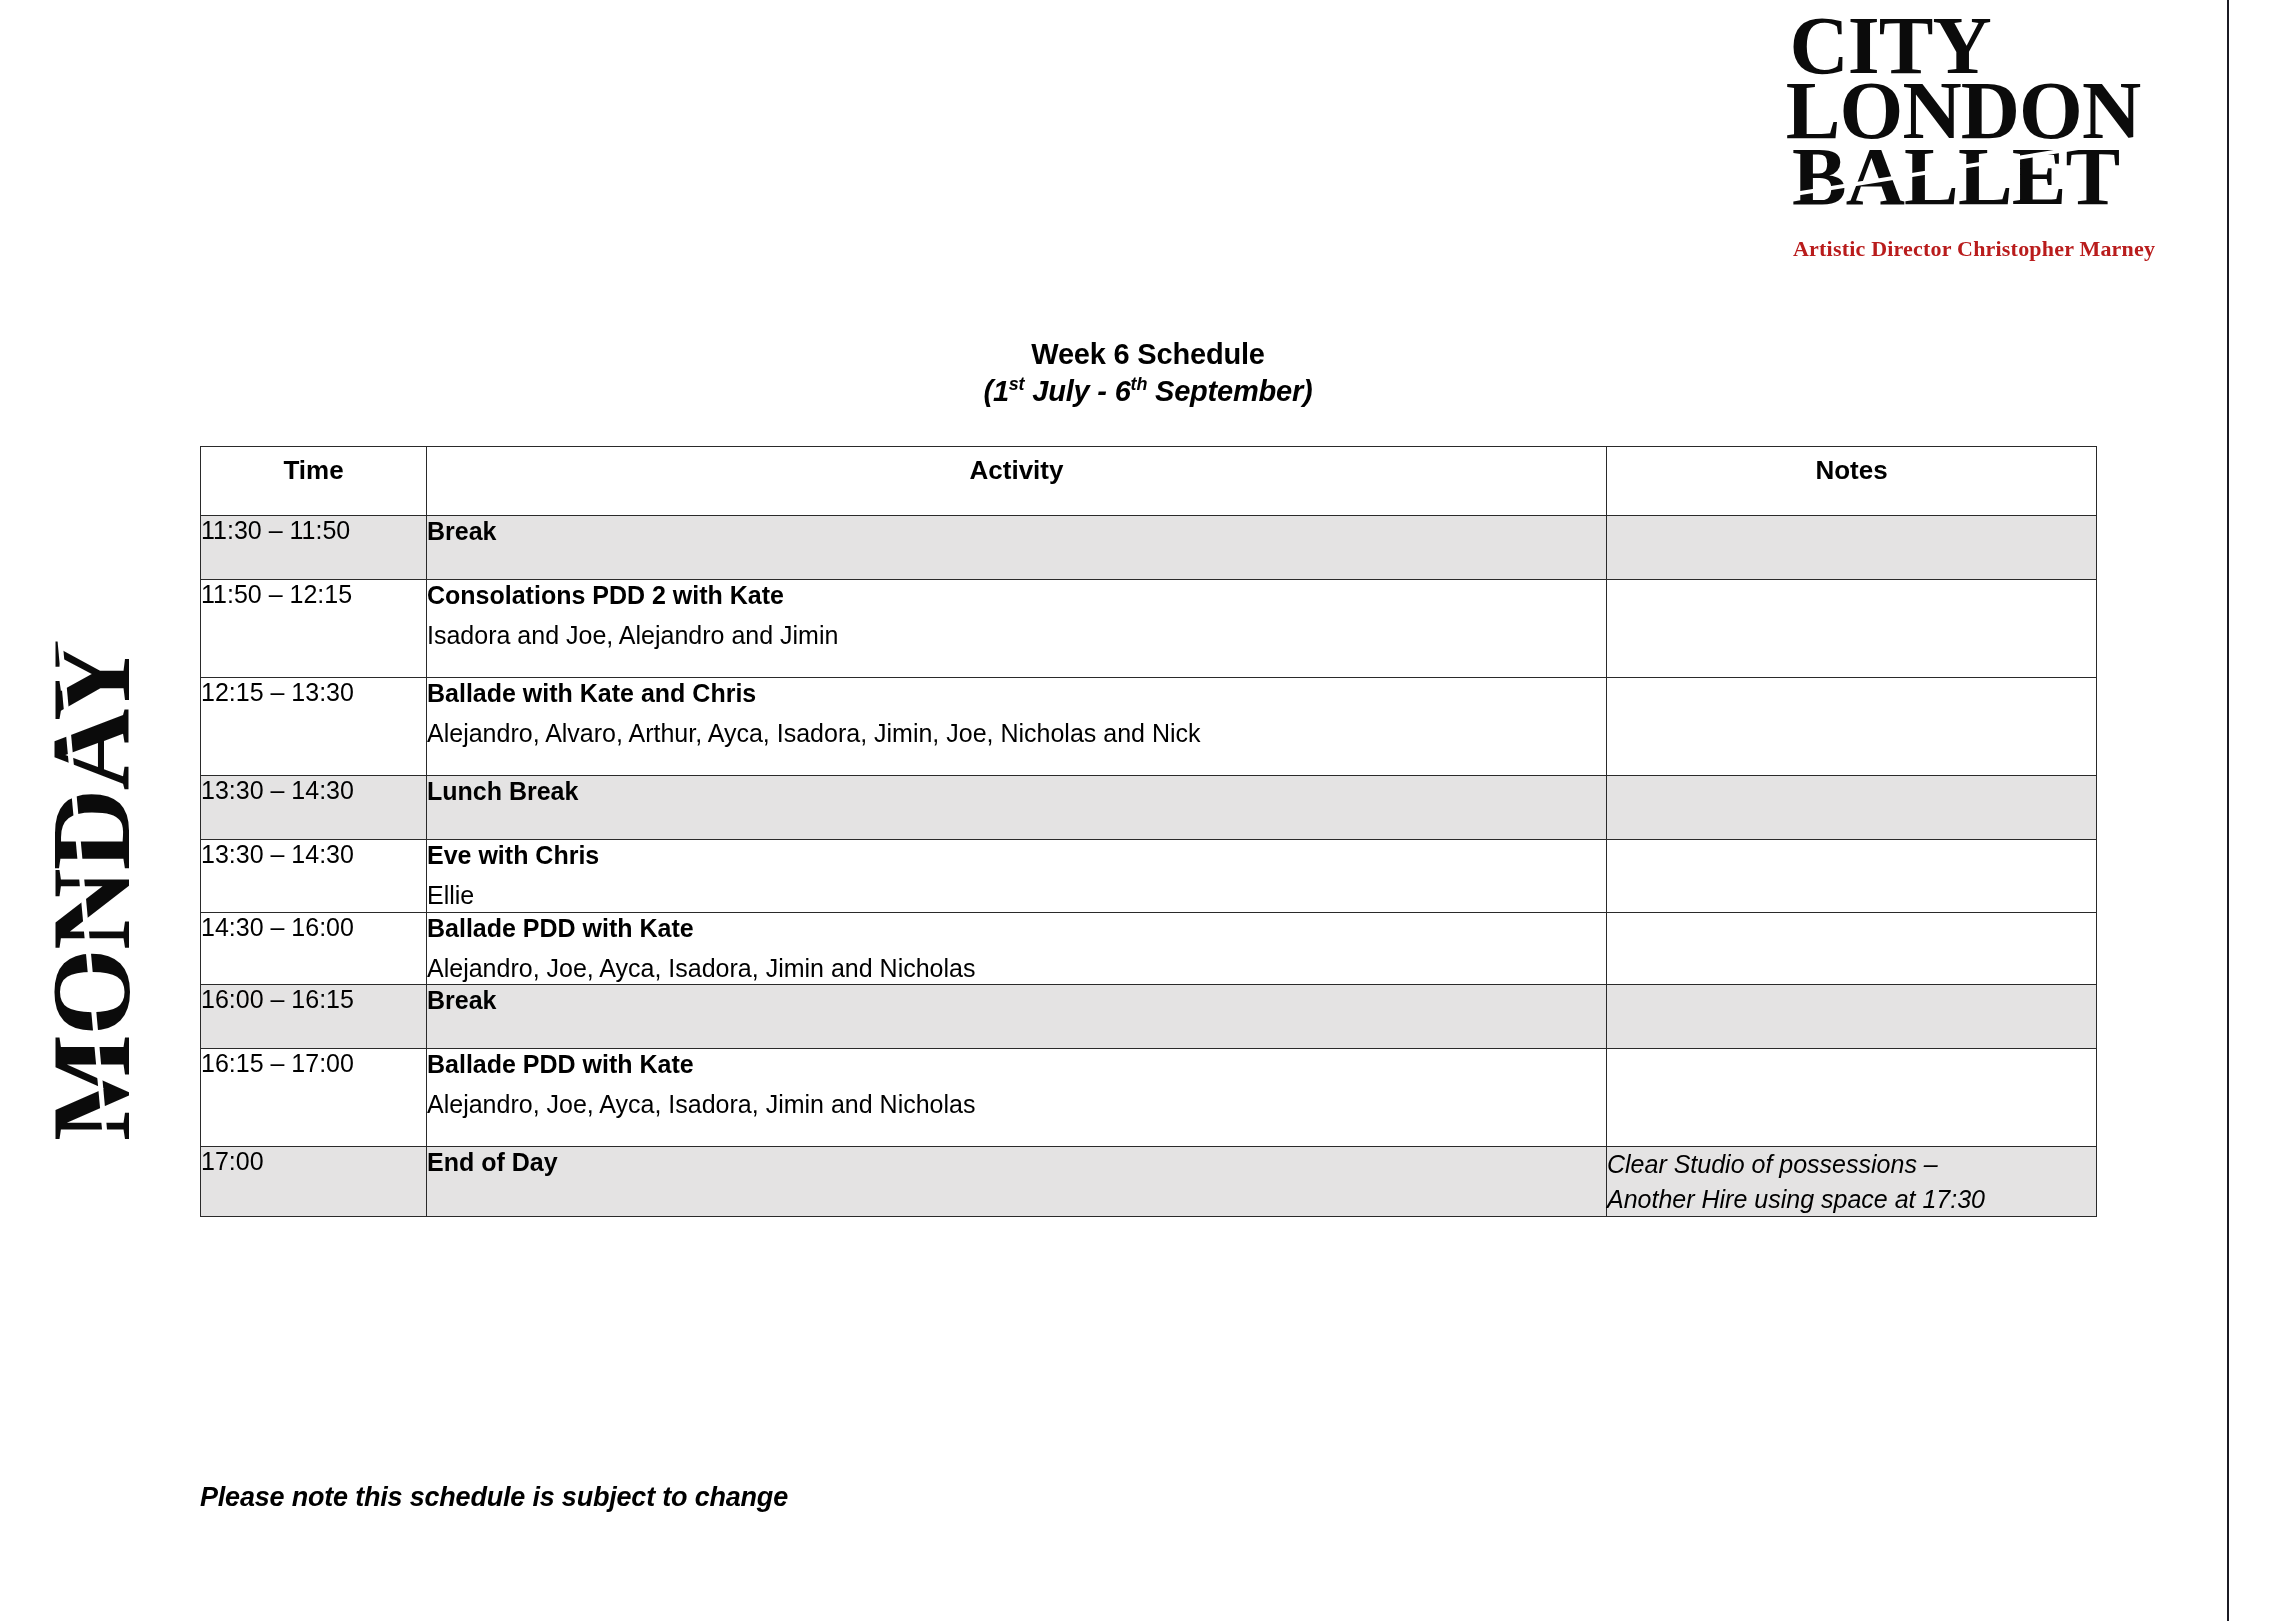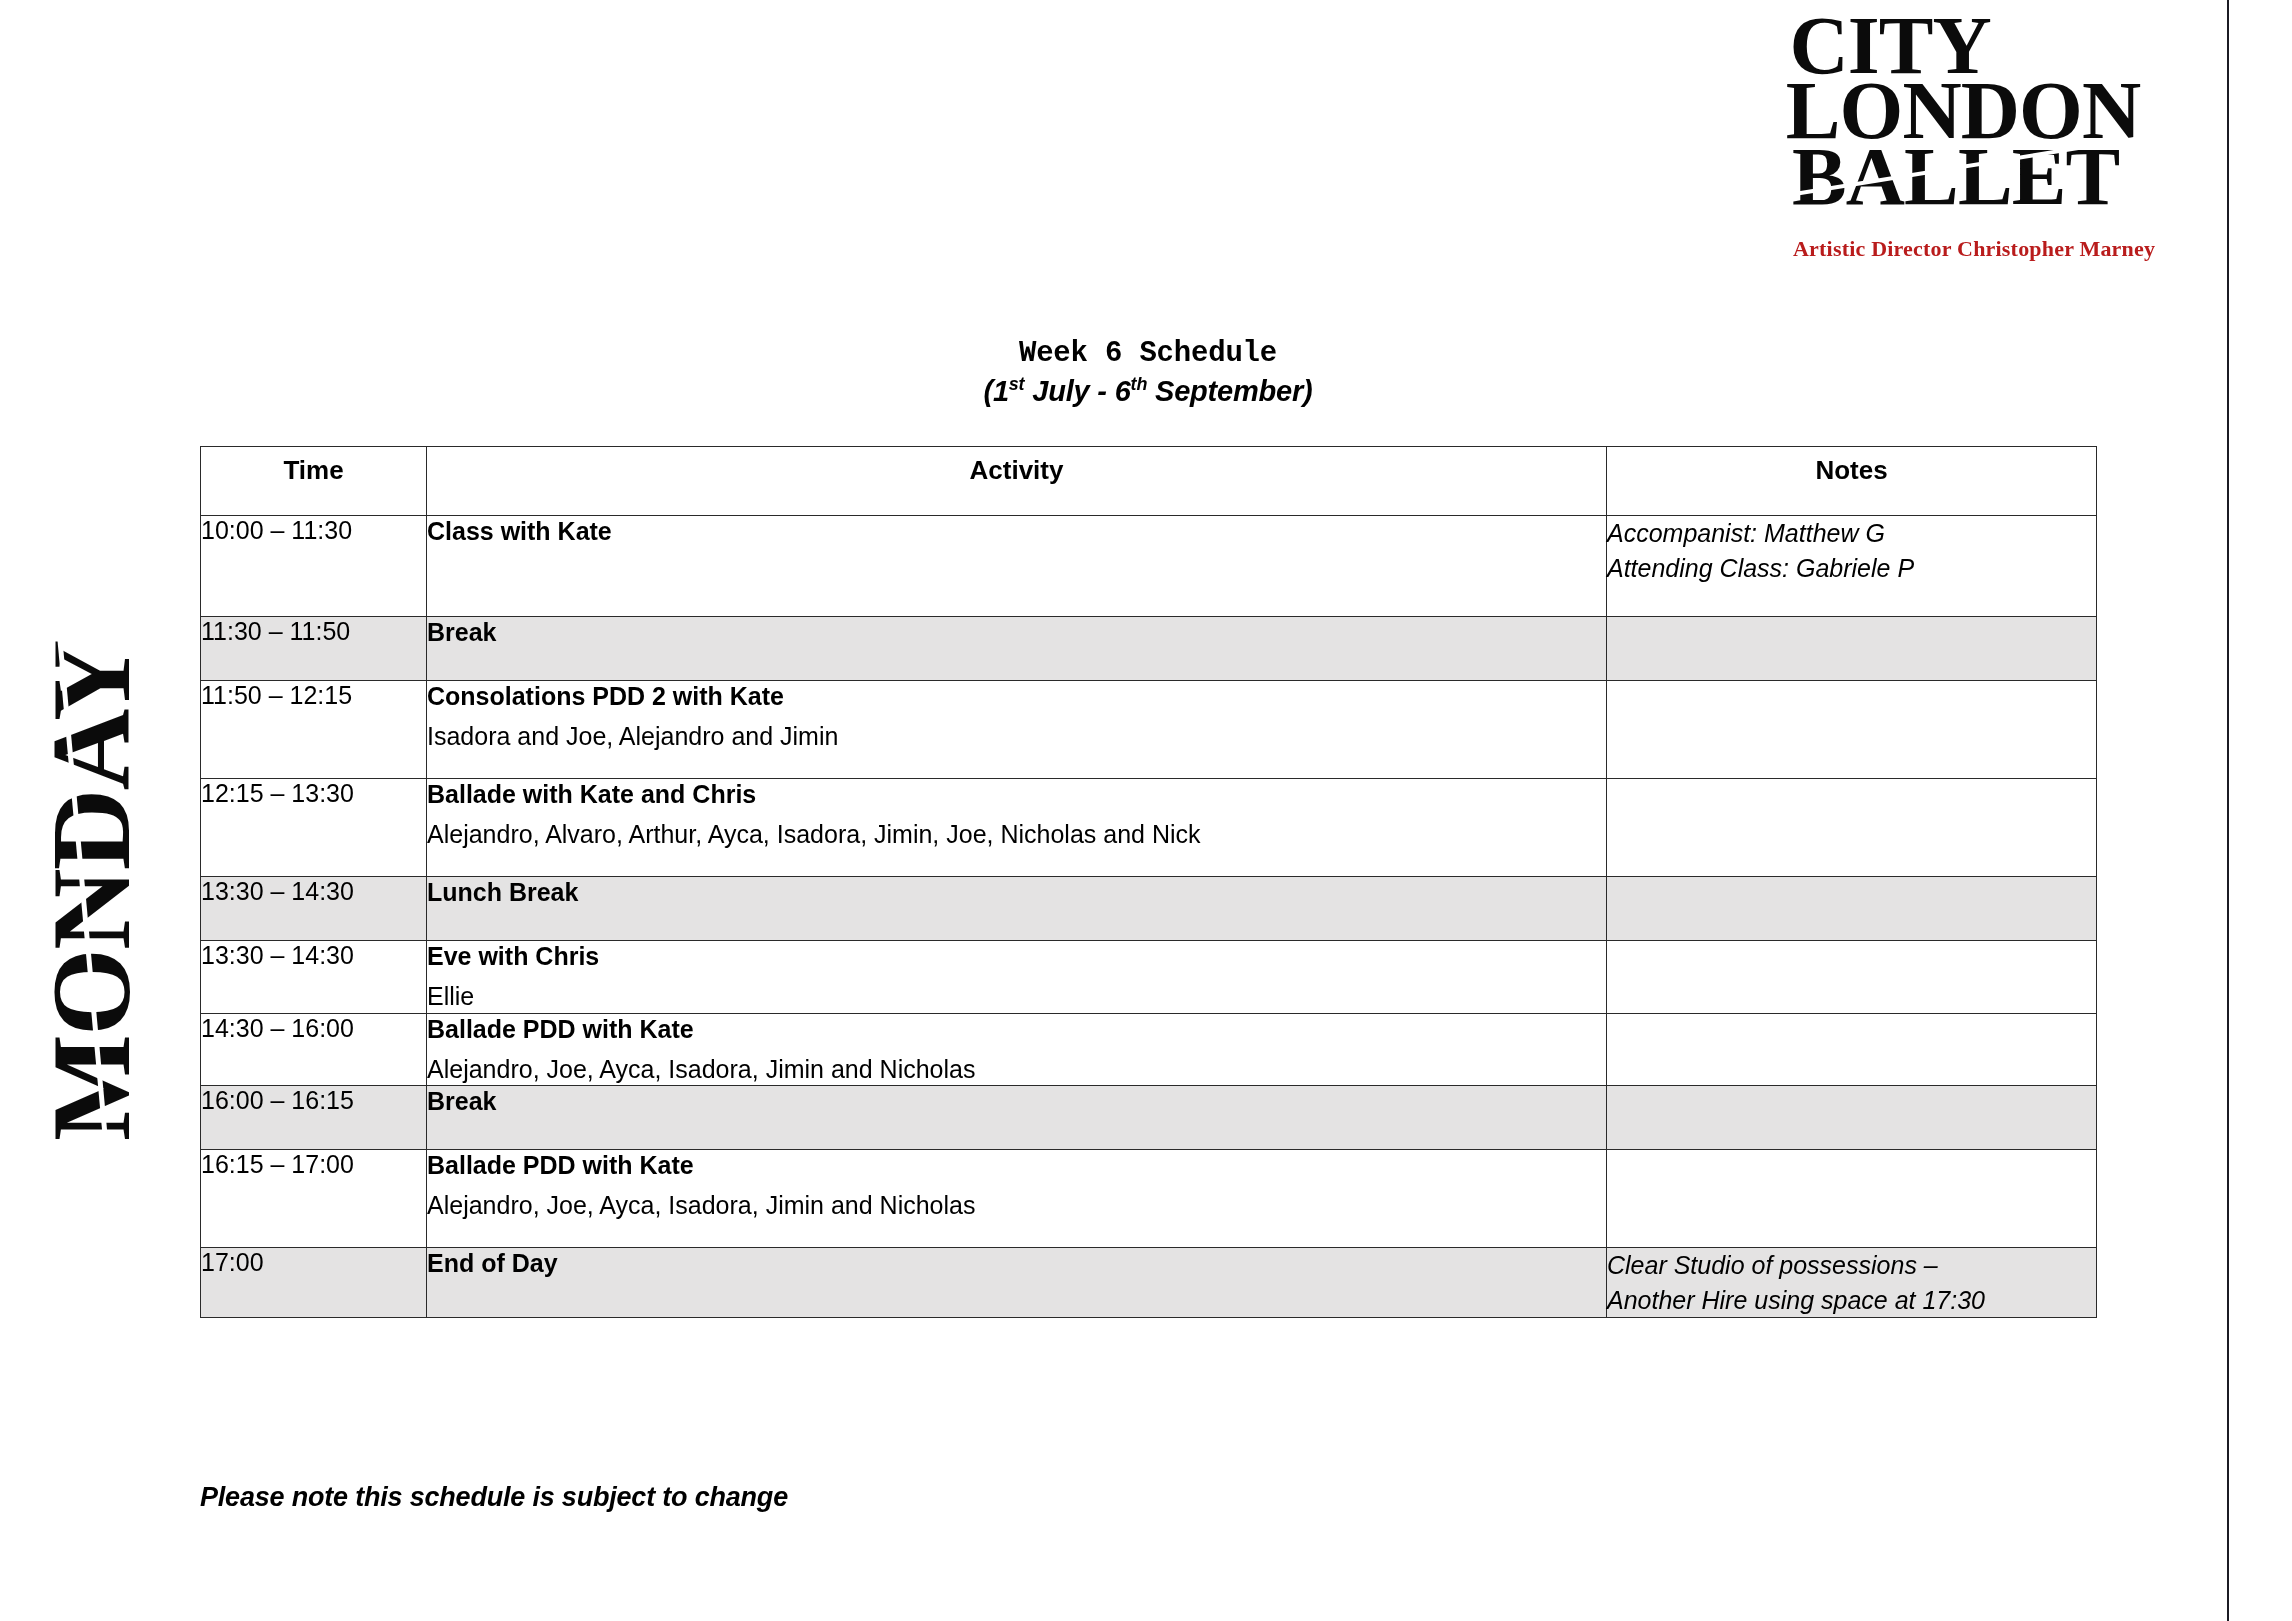"Week 6 Schedule" .title-main { font-family: Liberation Mono, monospace -> none }
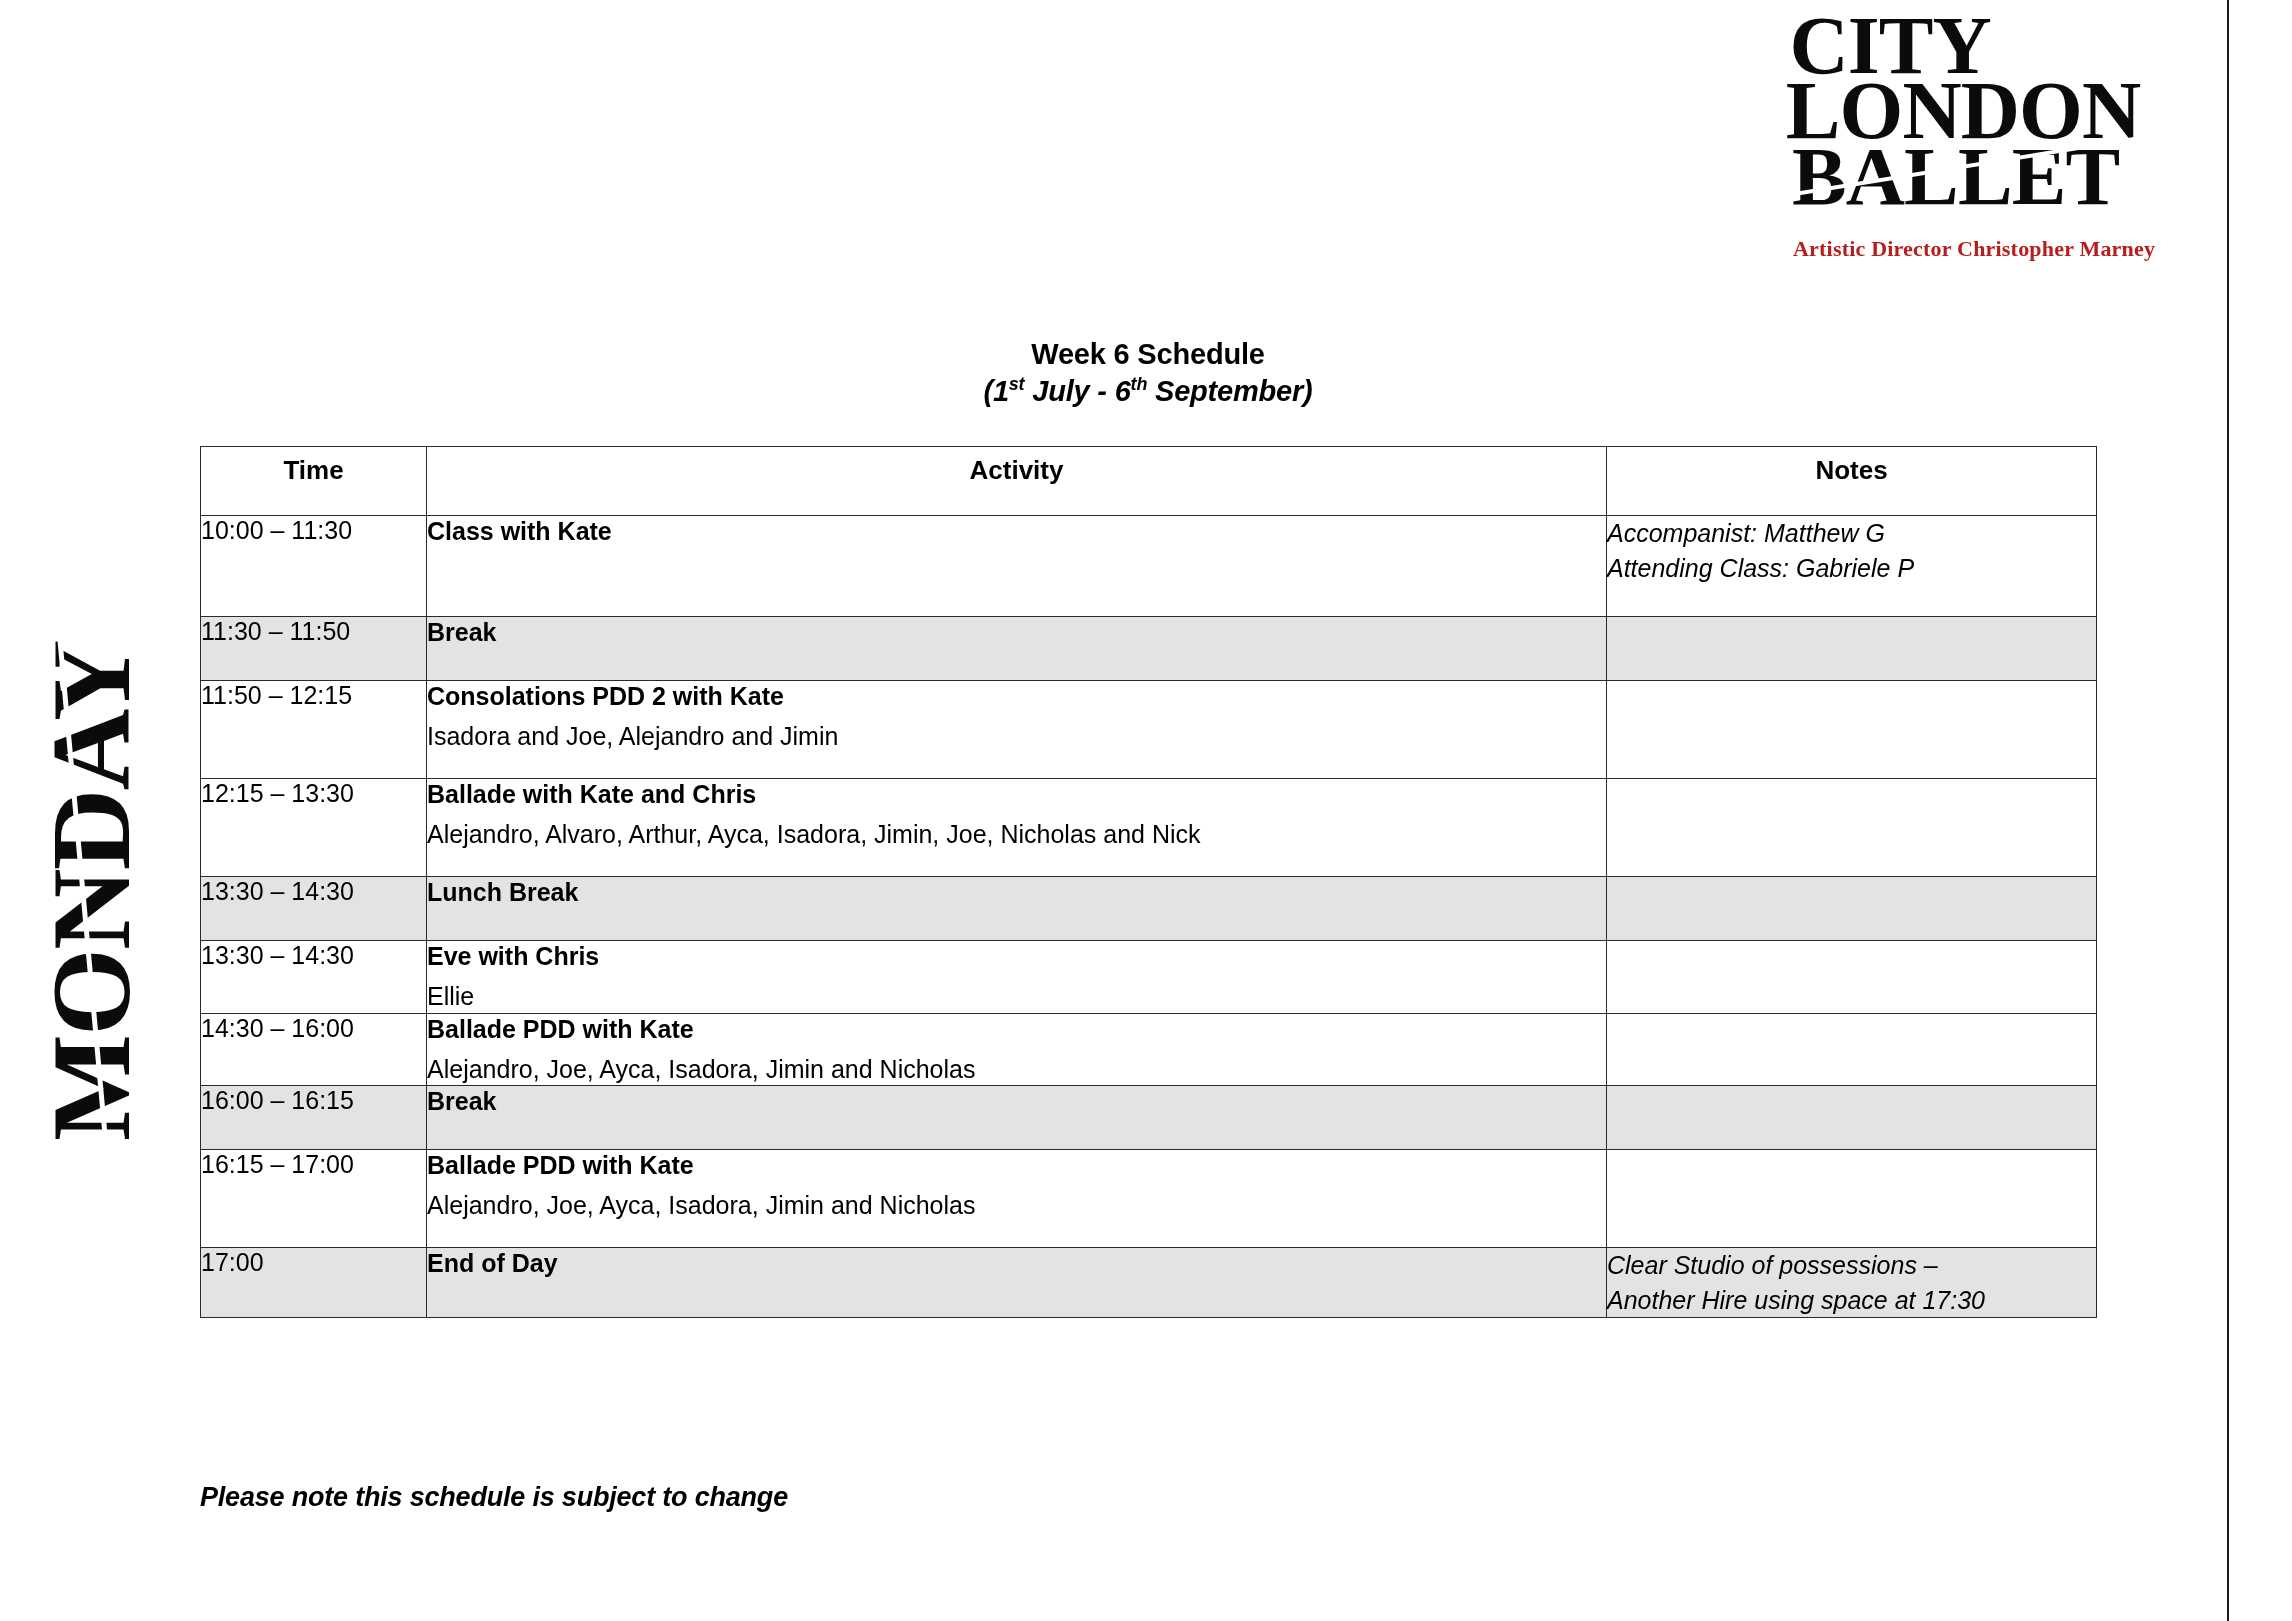"10:00 – 11:30" tr.plain { html: <tr> <td>10:00 – 11:30</td> <td> <span>Class with Kate</span> </td> <td> <span>Accompanist: Matthew G</span> <span>Attending Class: Gabriele P</span> </td> </tr> -> none }
